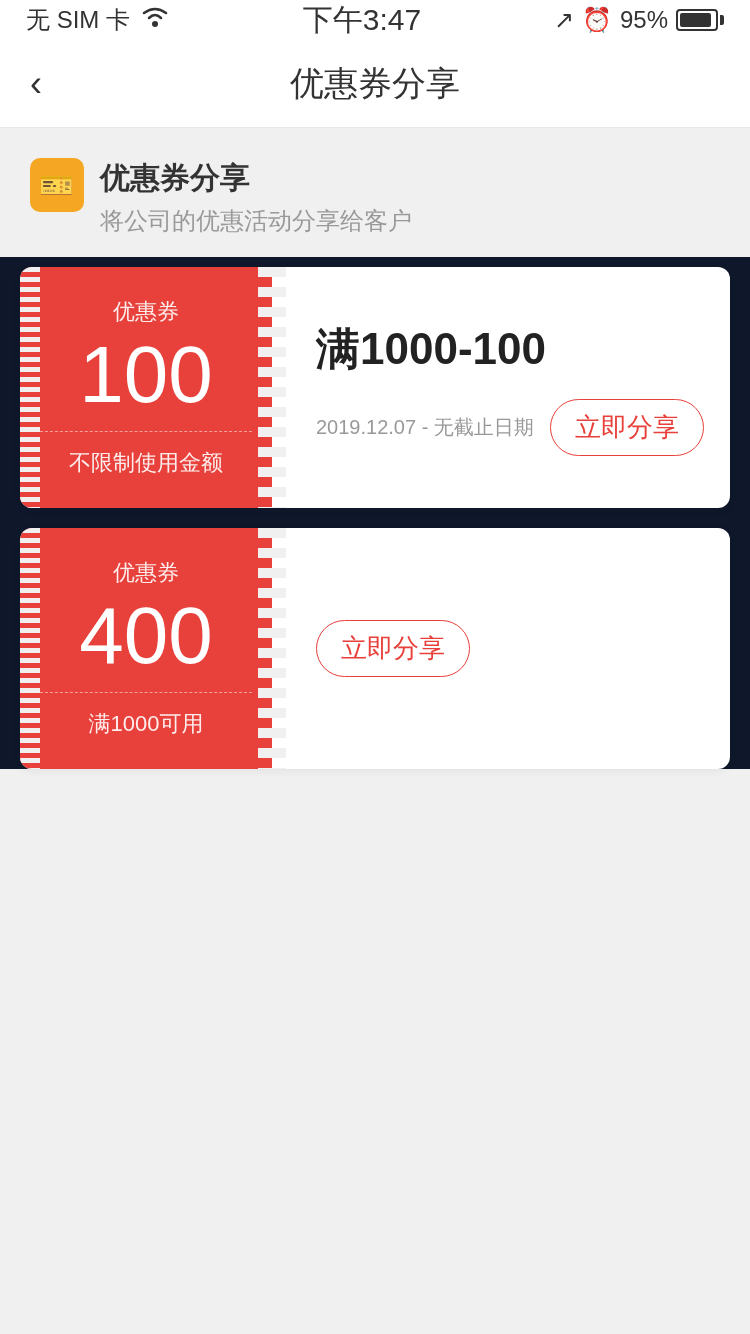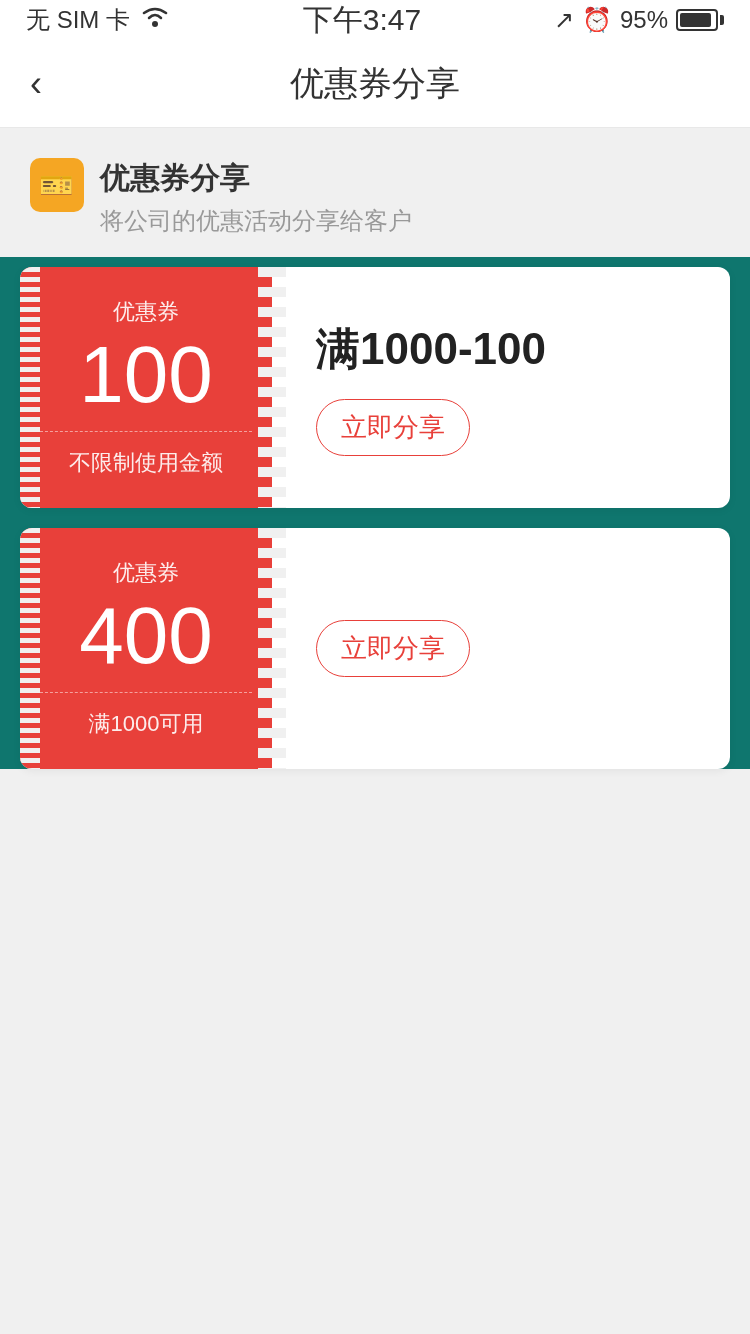"优惠券" .coupon-list { background: #0f766e -> #0f172a }
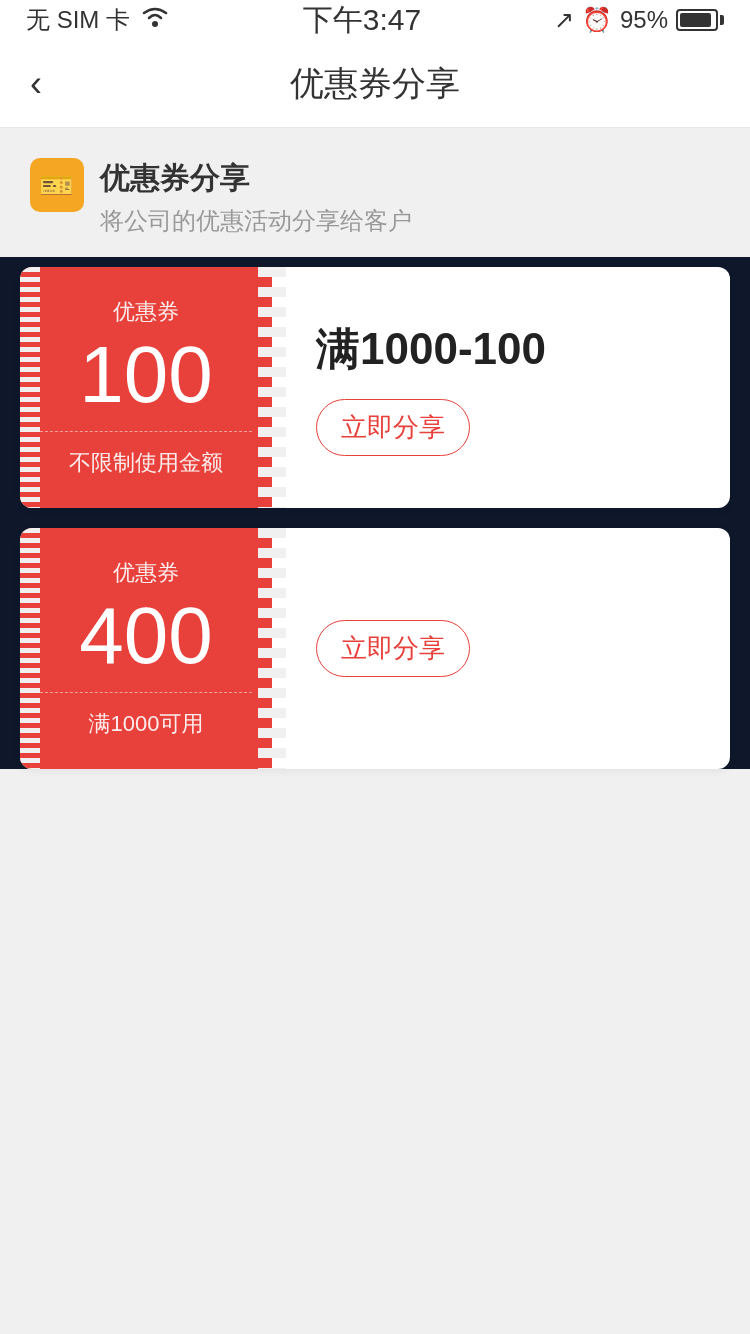"2019.12.07 - 无截止日期" span.coupon-date { html: none -> <span>2019.12.07 - 无截止日期</span> }
